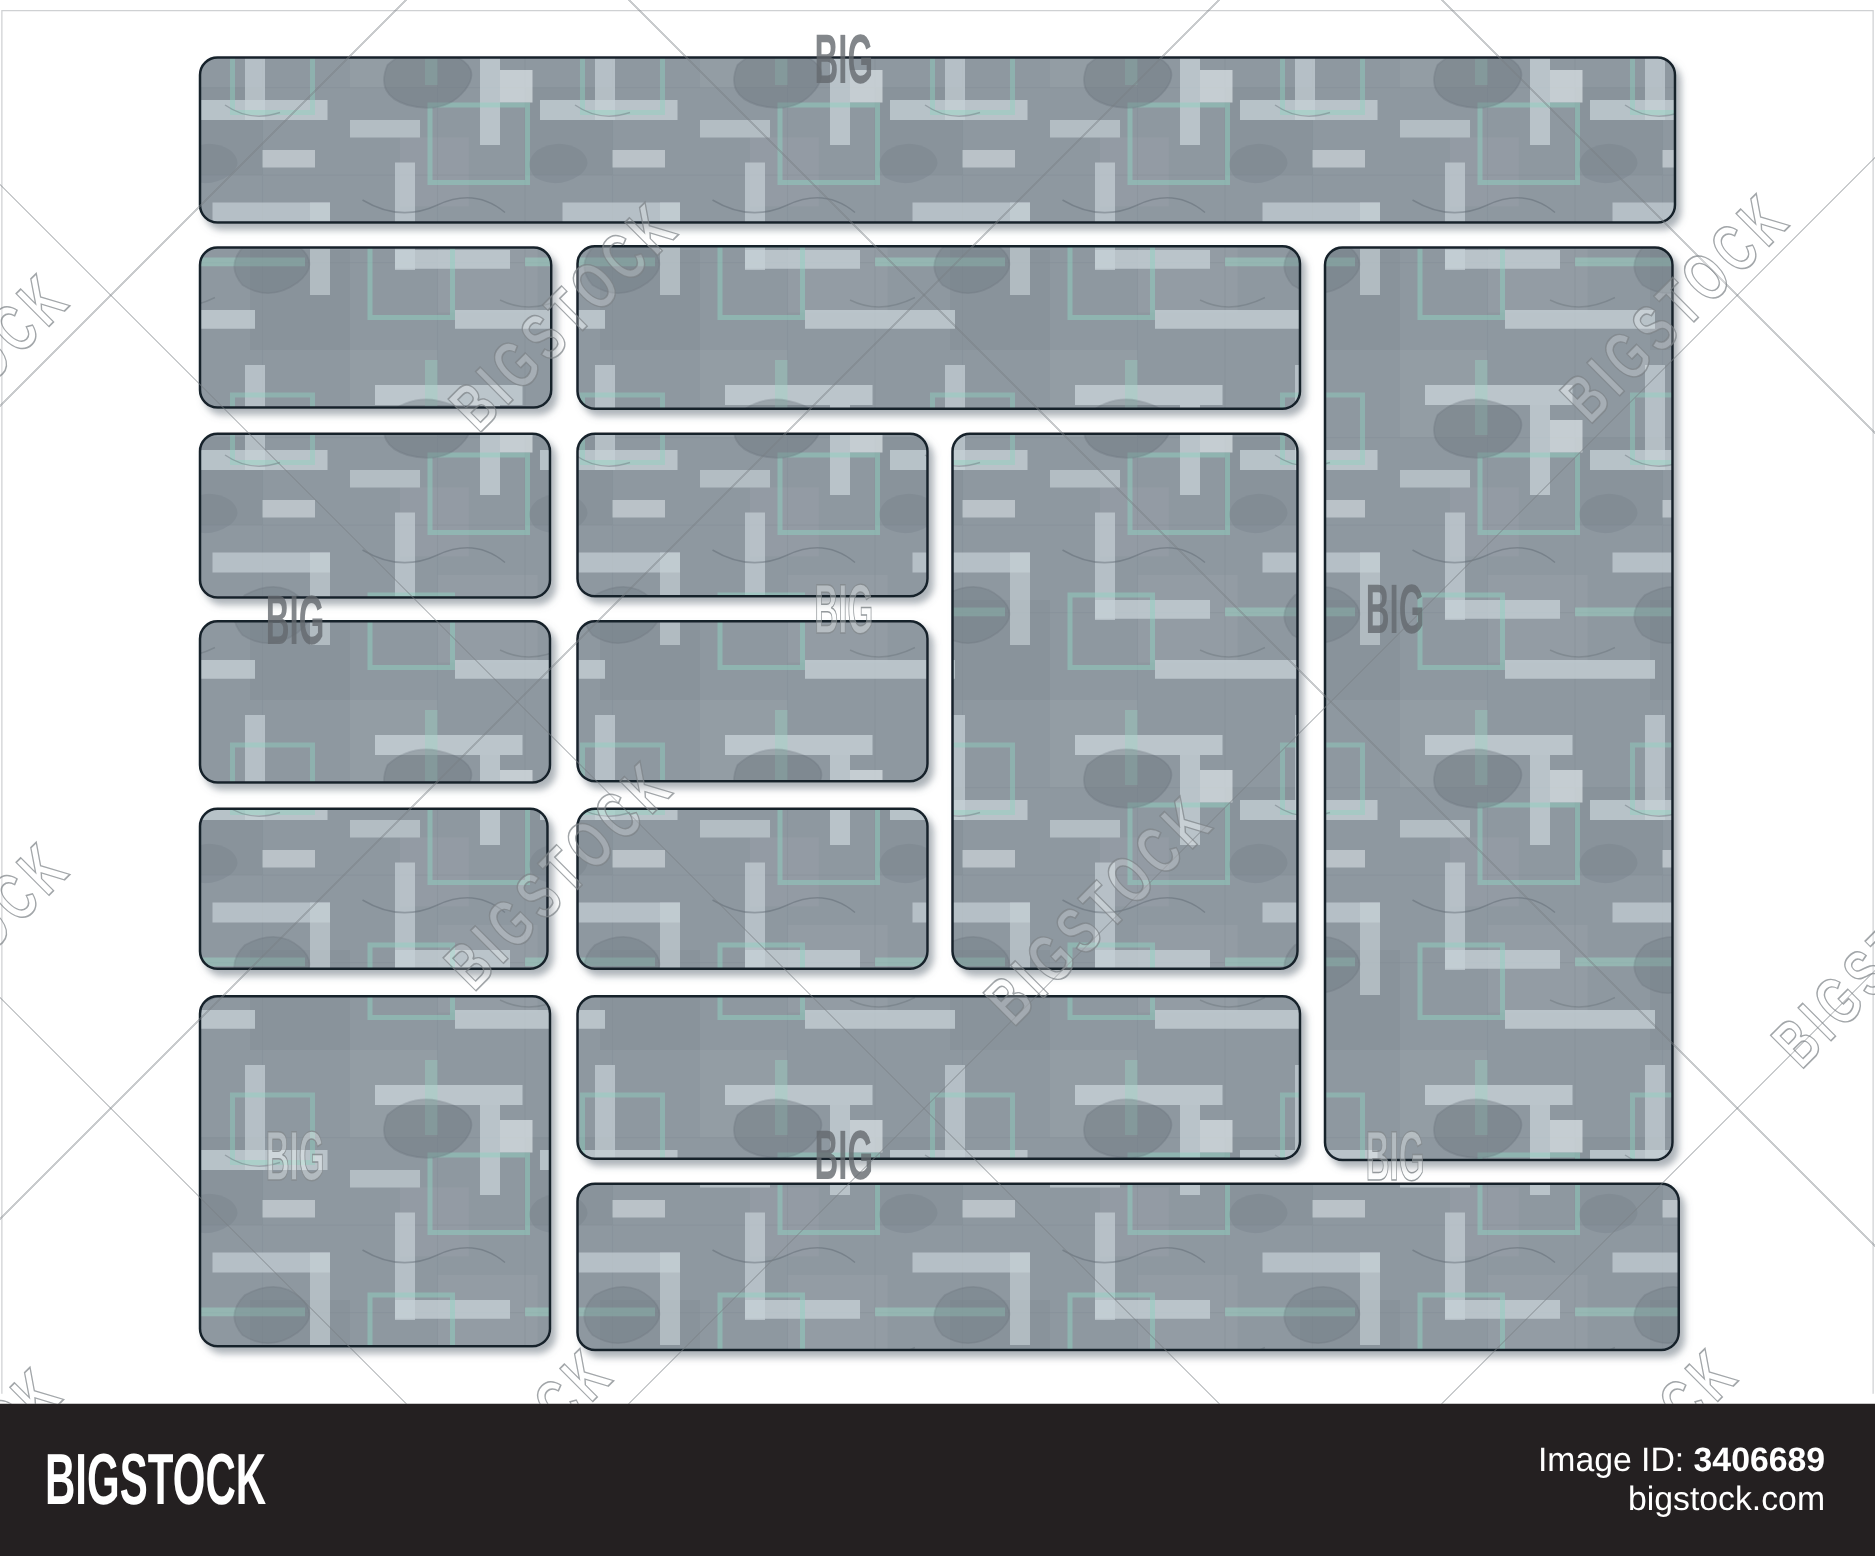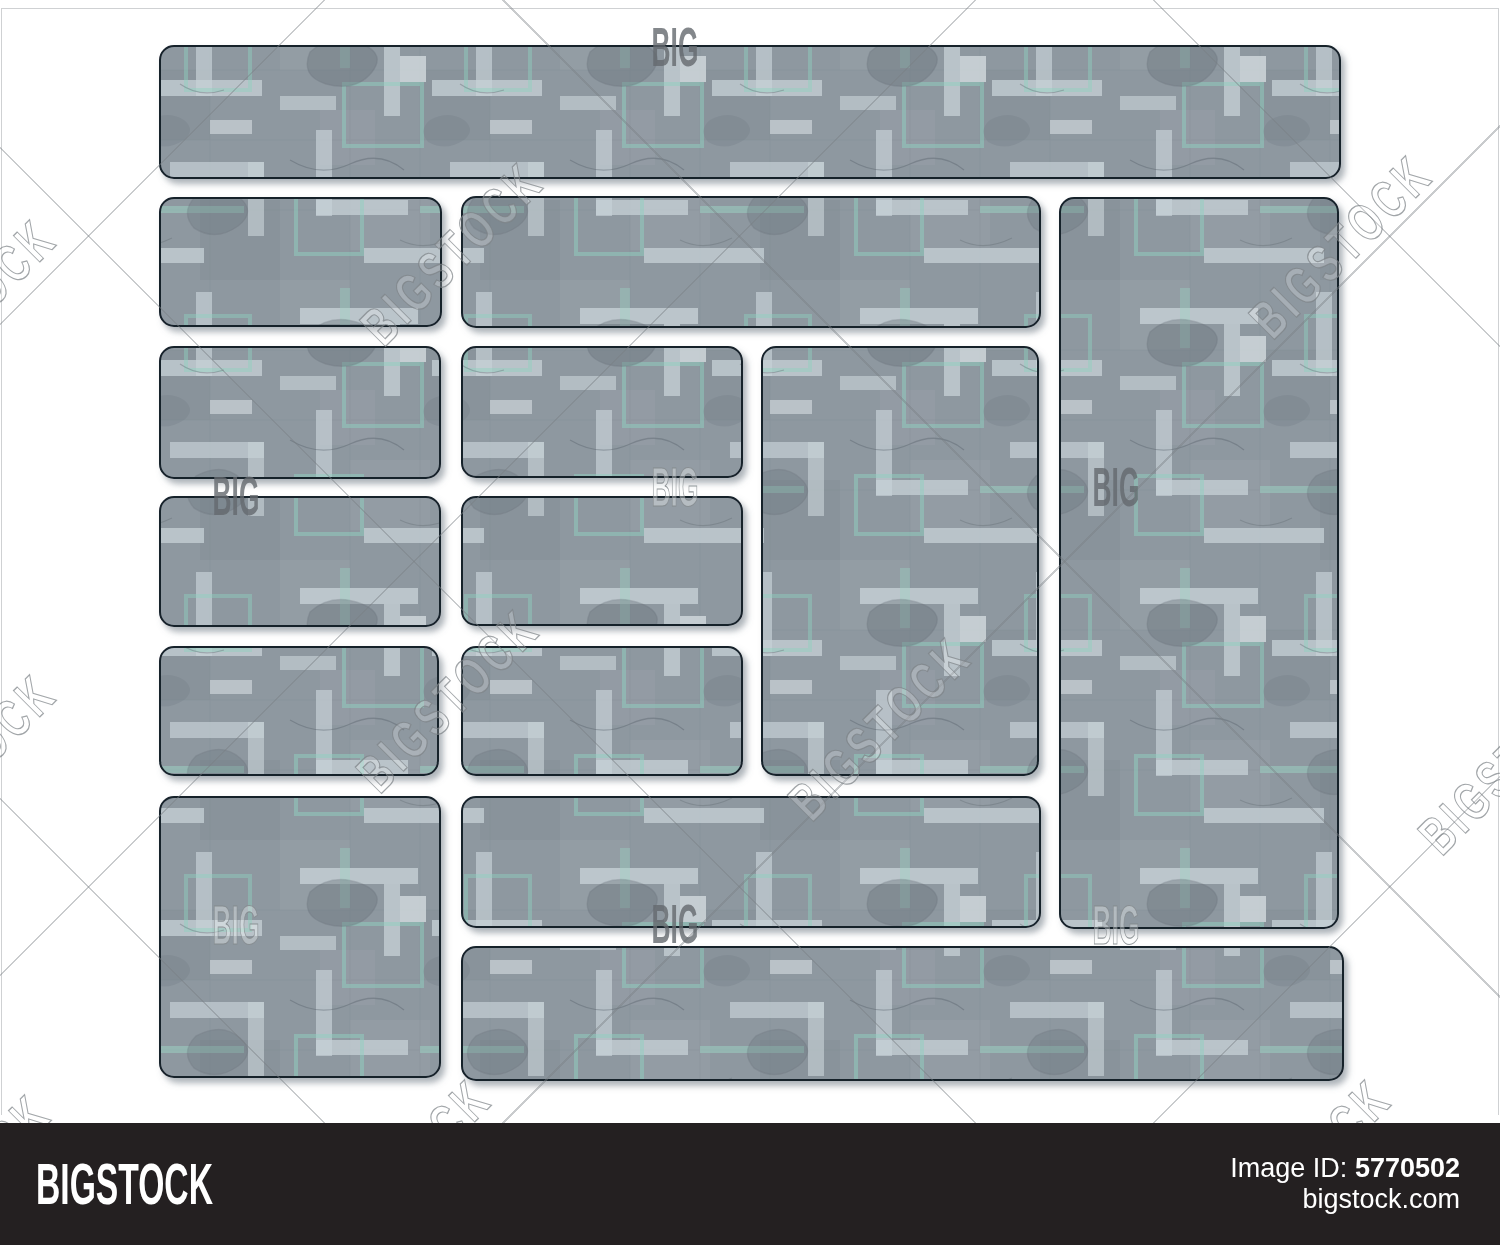"5770502" b { text: 5770502 -> 3406689 }
